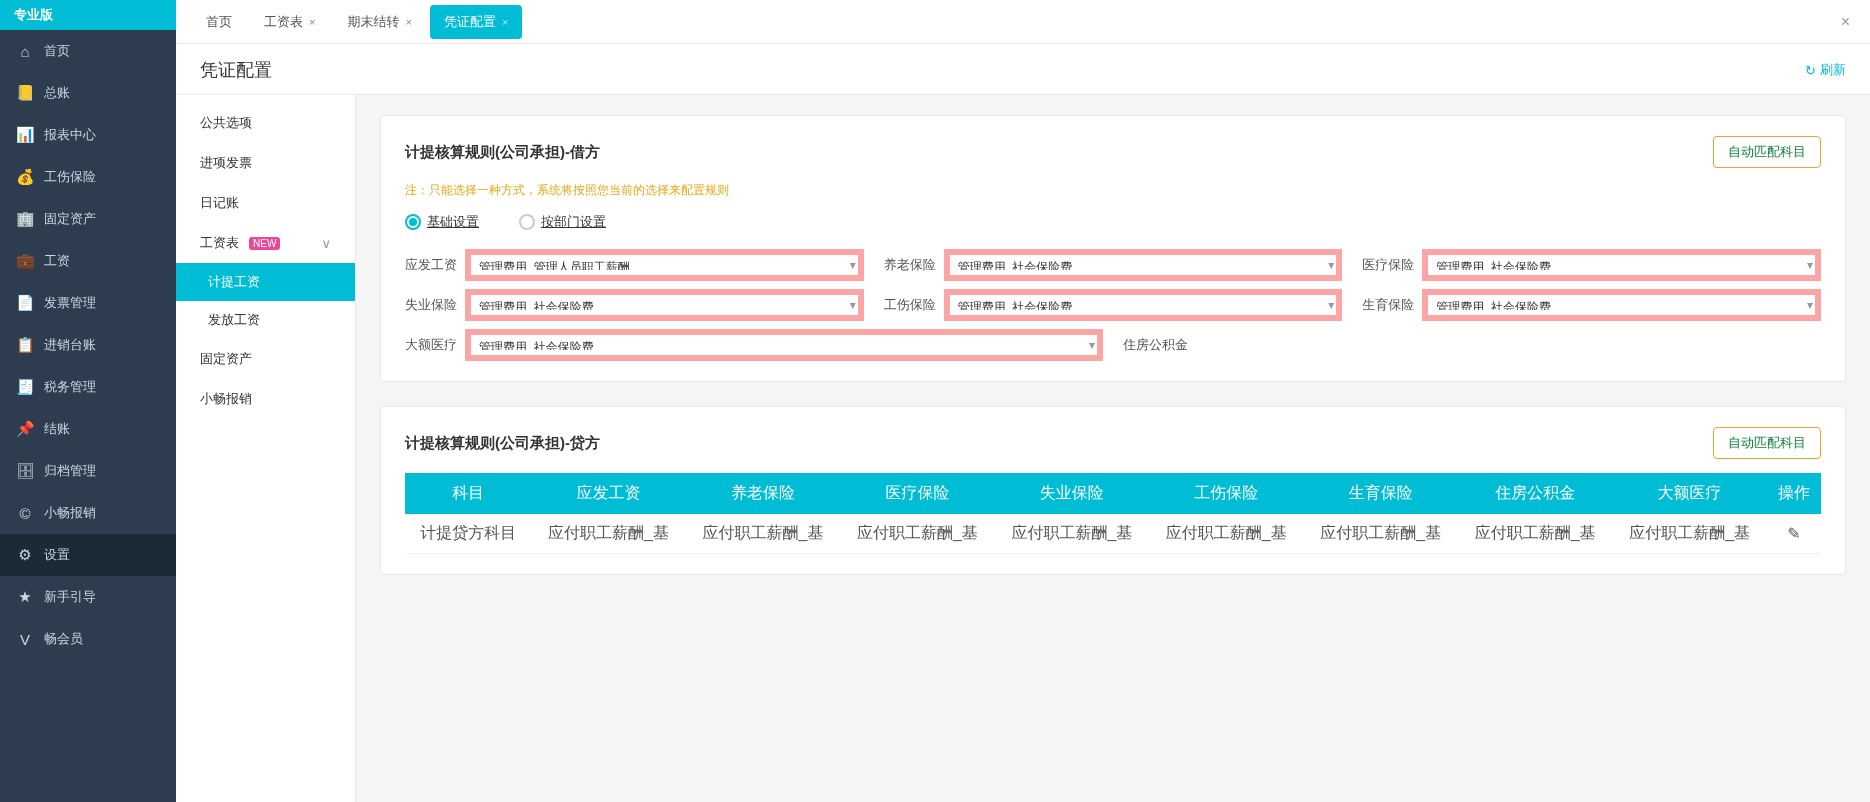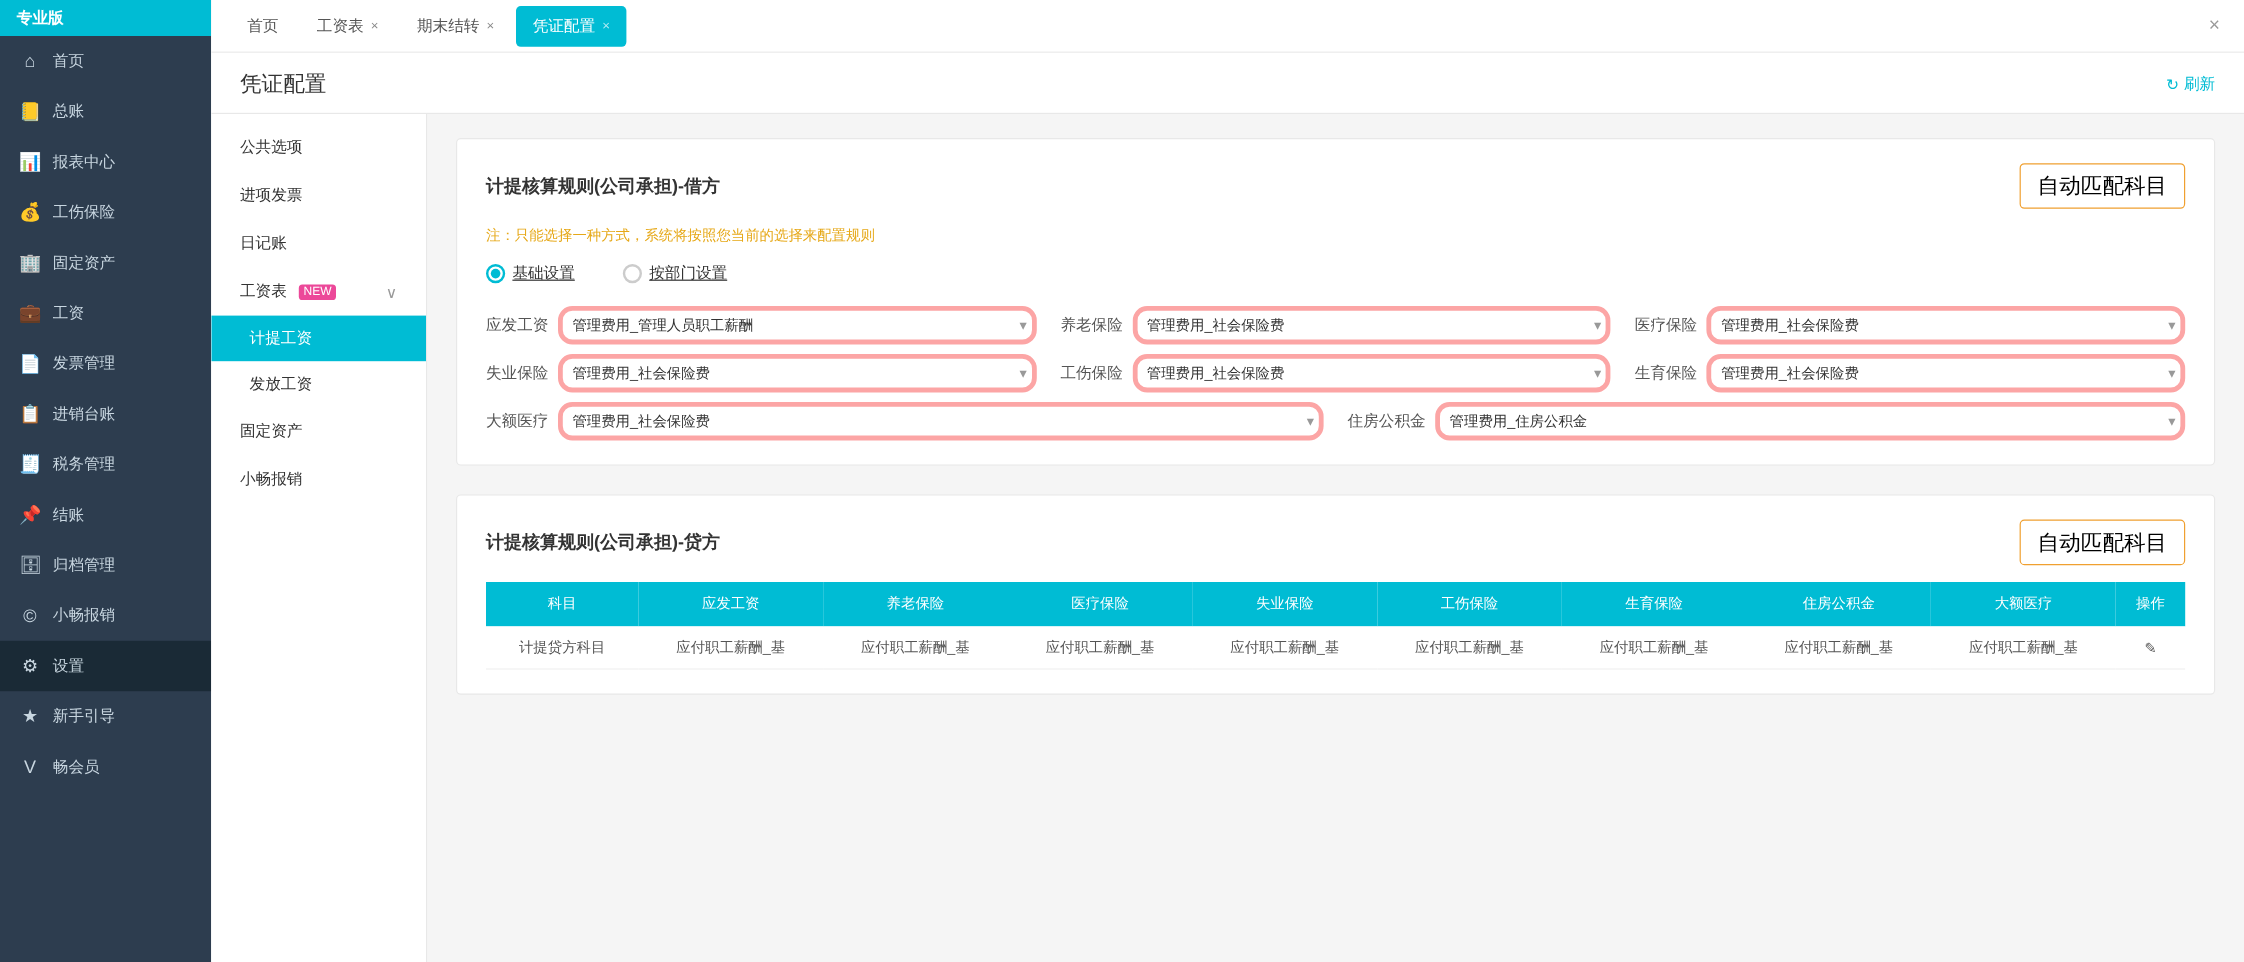"自动匹配科目" .auto-match-btn { color: #000000 -> #15803d; font-size: 18px -> 13px }
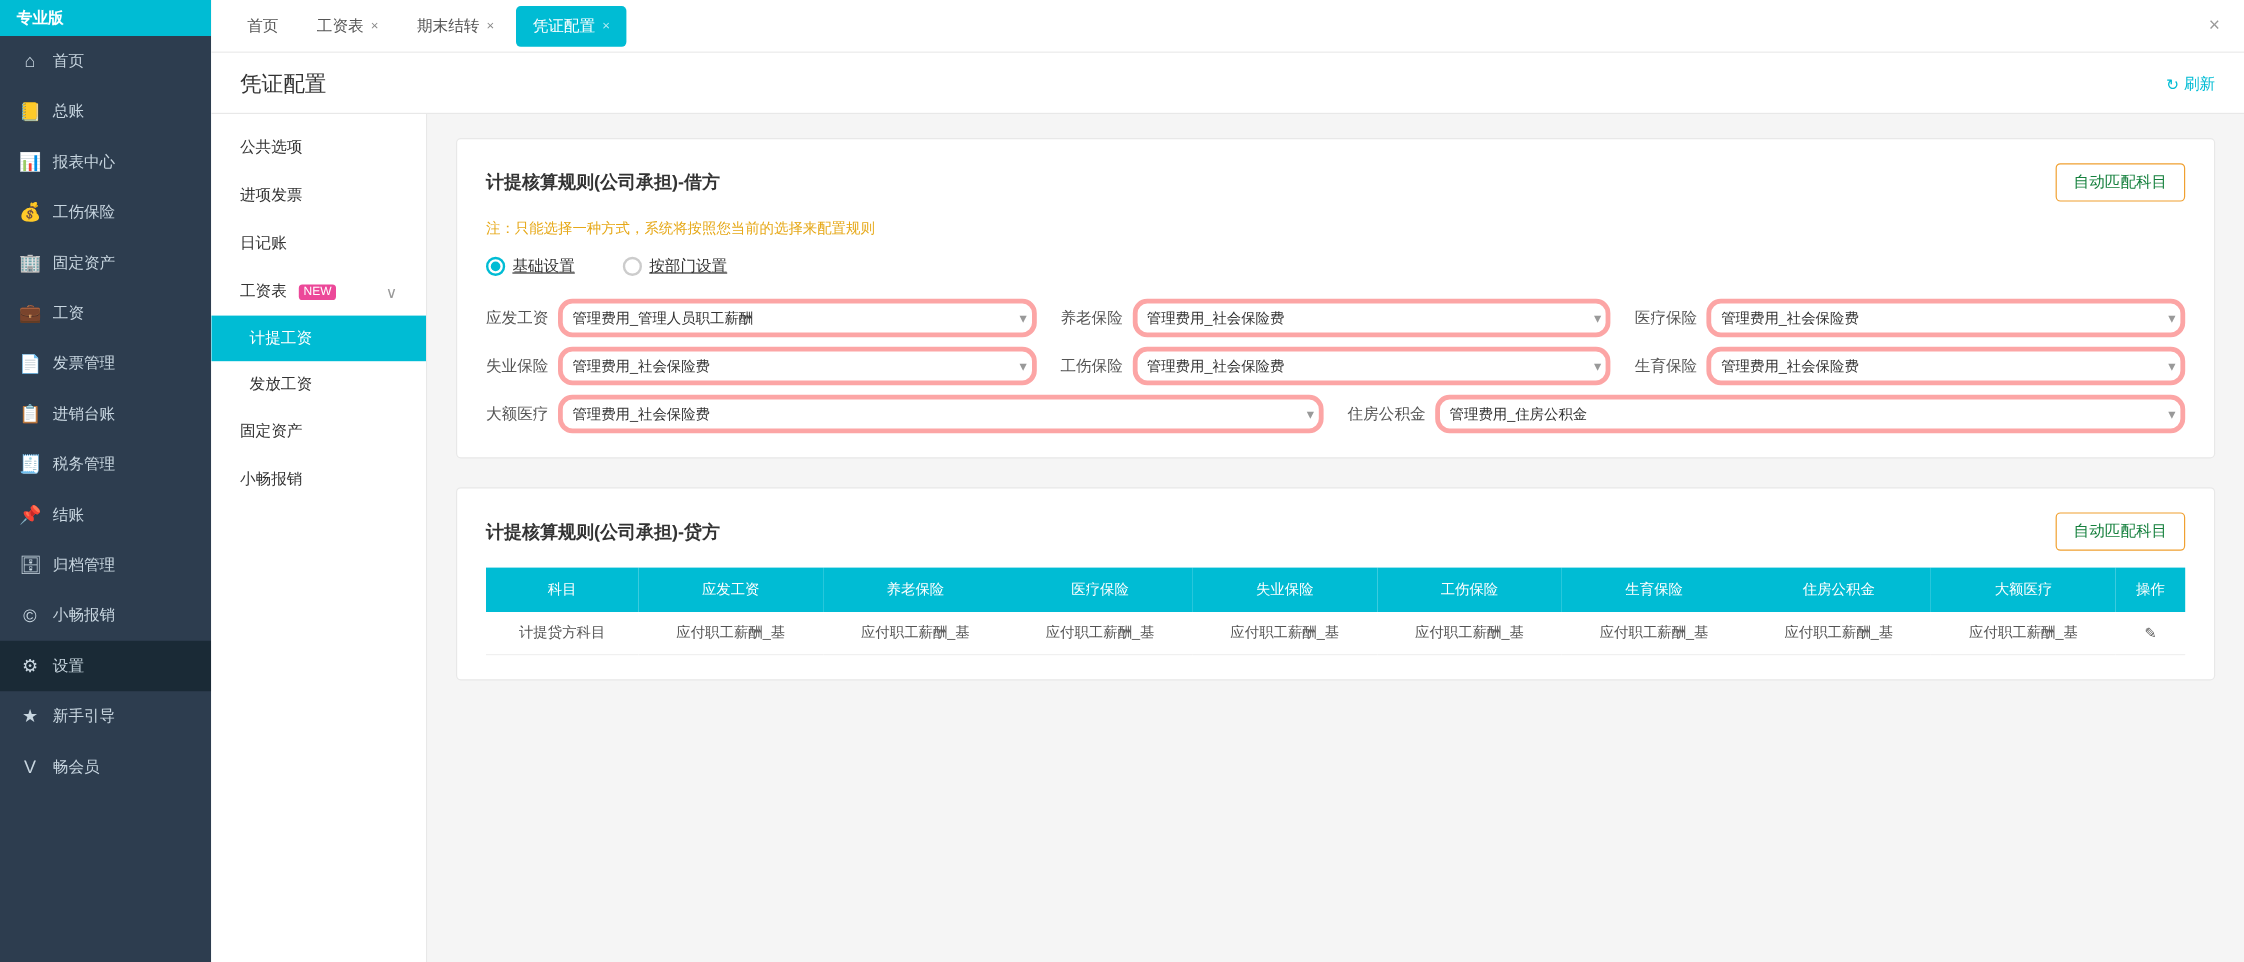"管理费用_管理人员职工薪酬" .form-select-wrapper select { border: 4px solid #fca5a5 -> 6px solid #fca5a5; border-radius: 12px -> 0 }
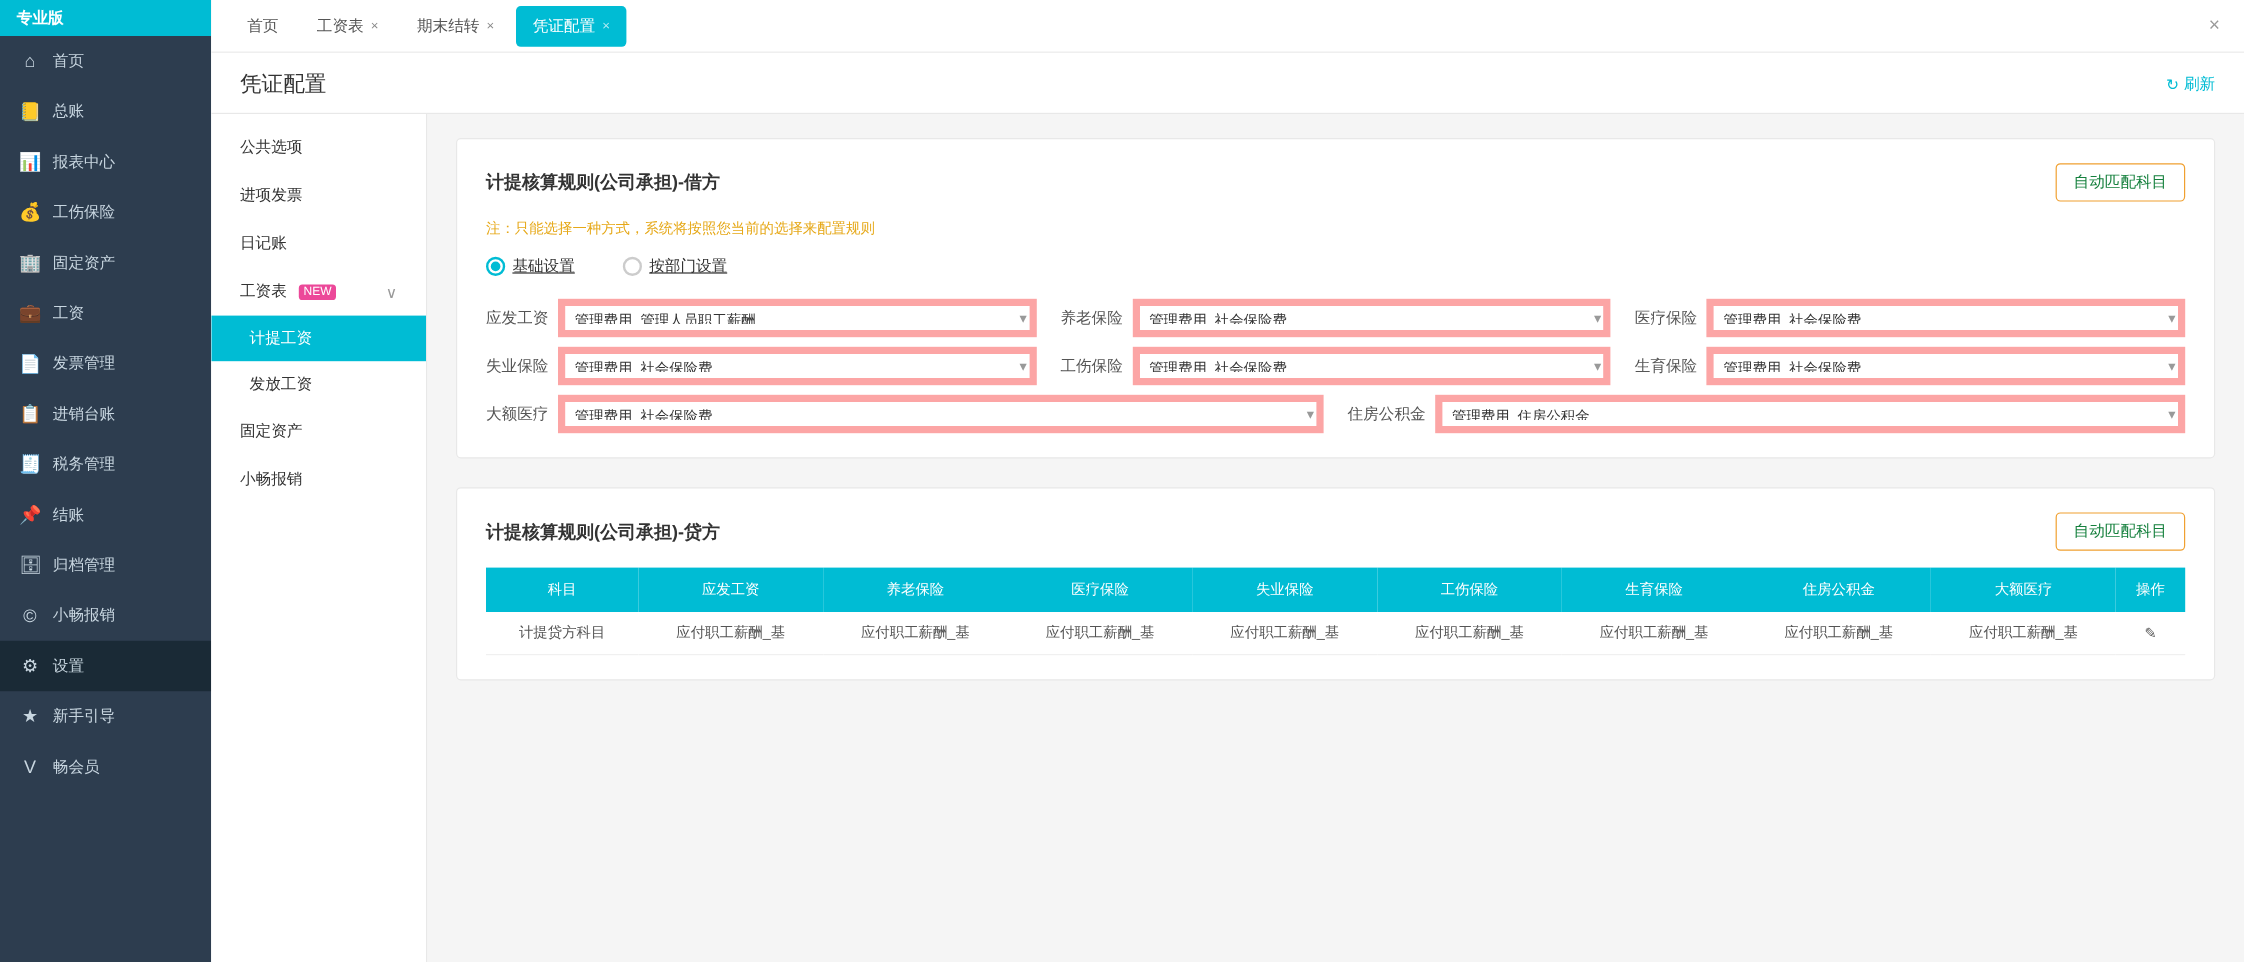"管理费用_住房公积金" div.form-select-wrapper { html: <div> <select> <option>管理费用_住房公积金</option> </select> </div> -> none }
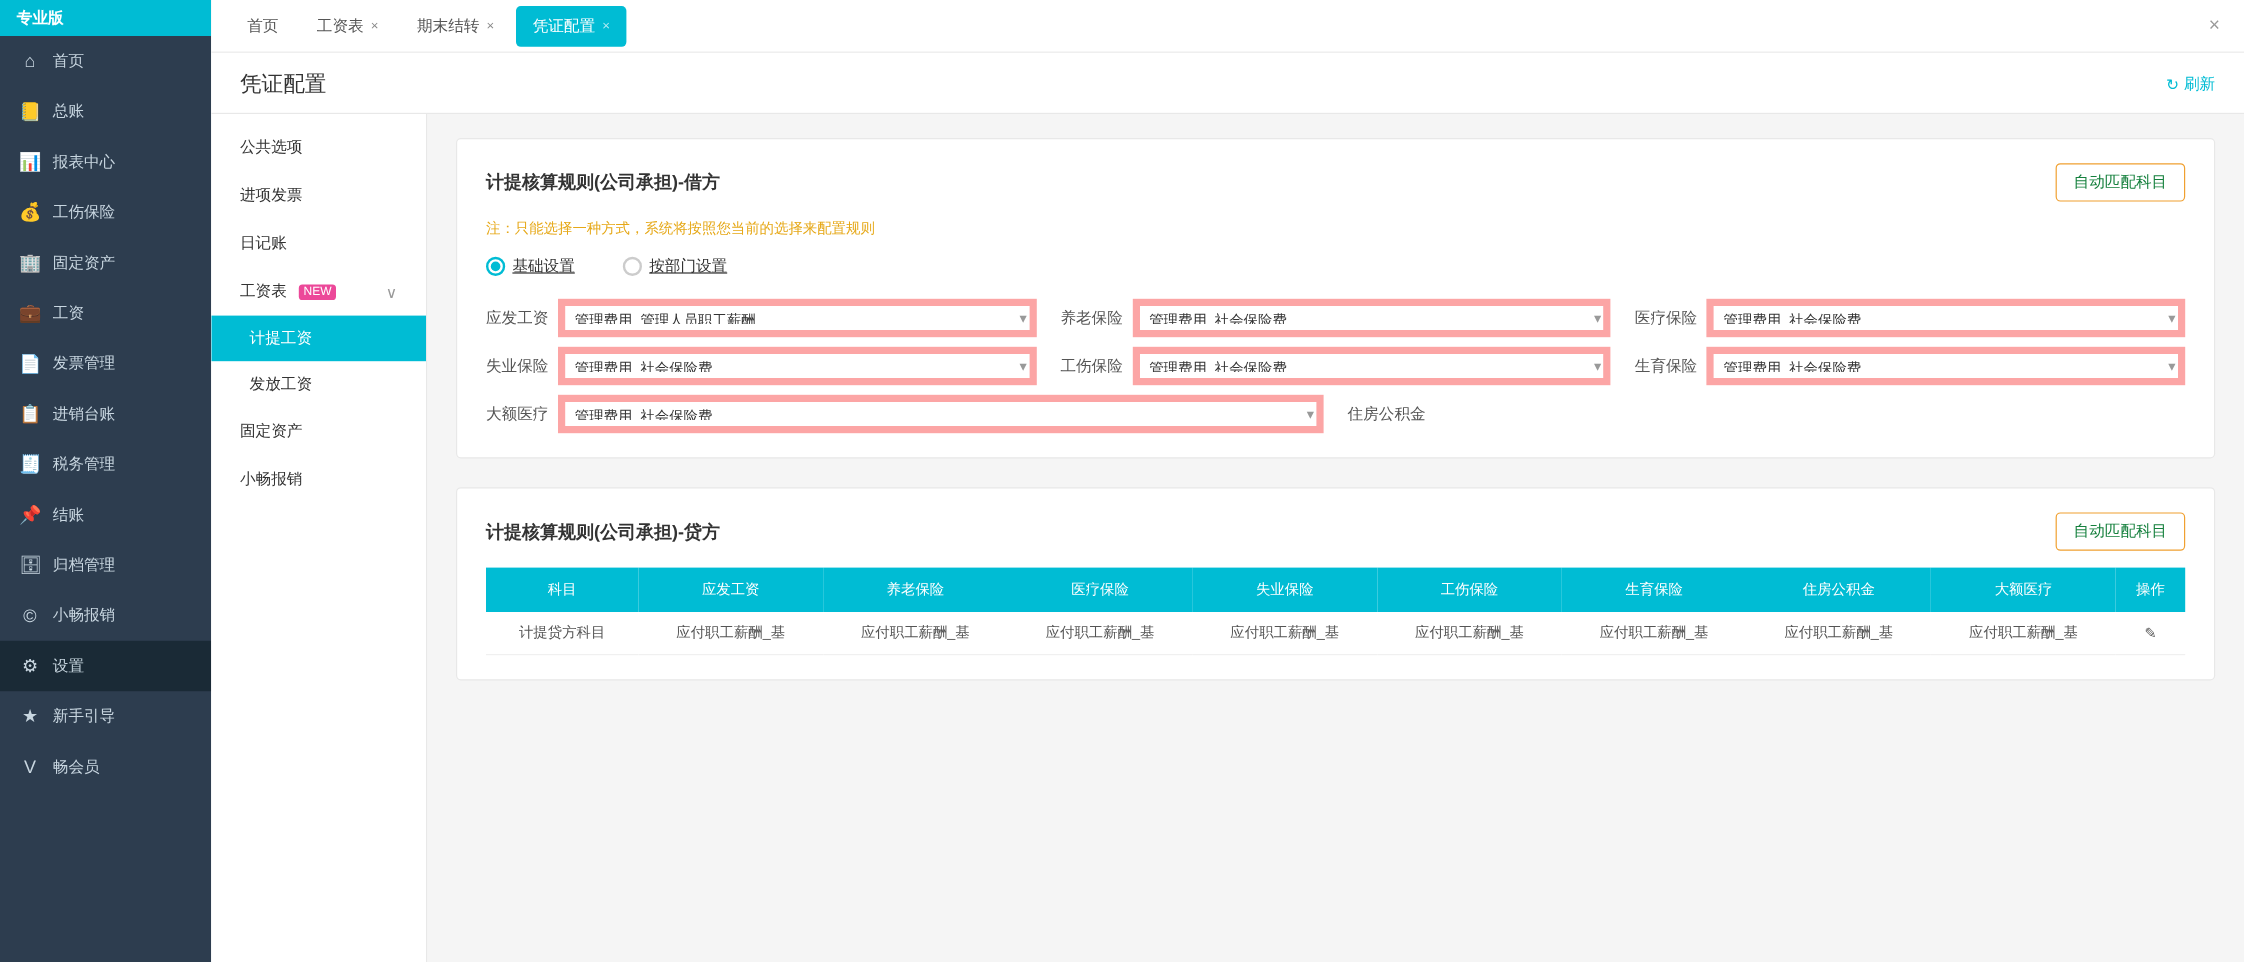"科目" .voucher-table { font-size: 12px -> 16px }
